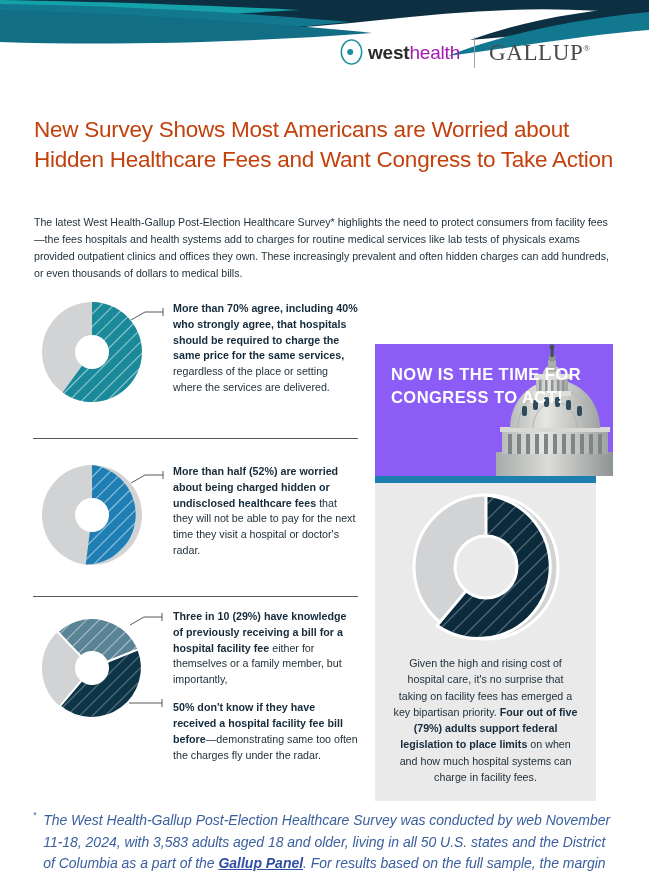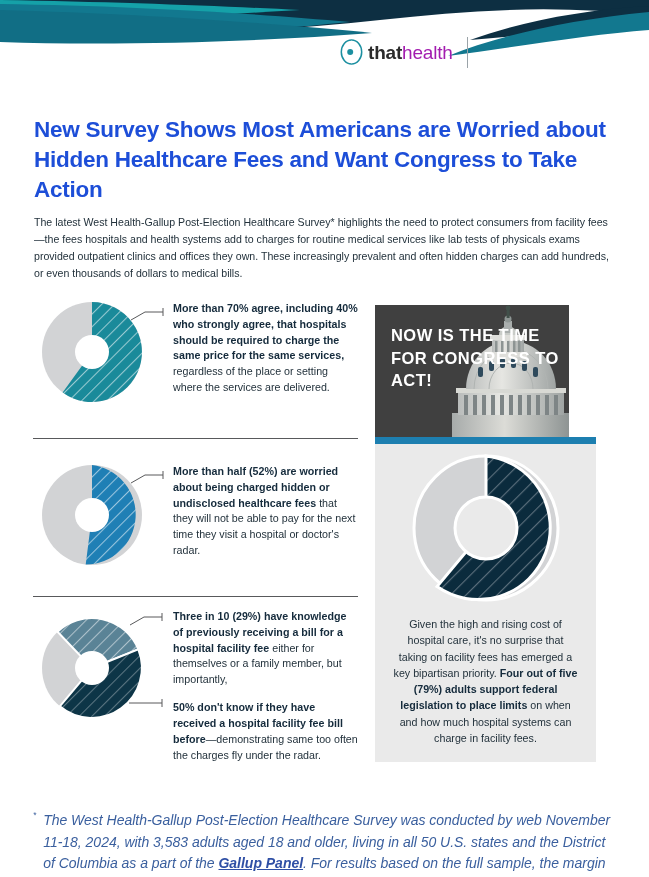"that" span.b { text: that -> west }
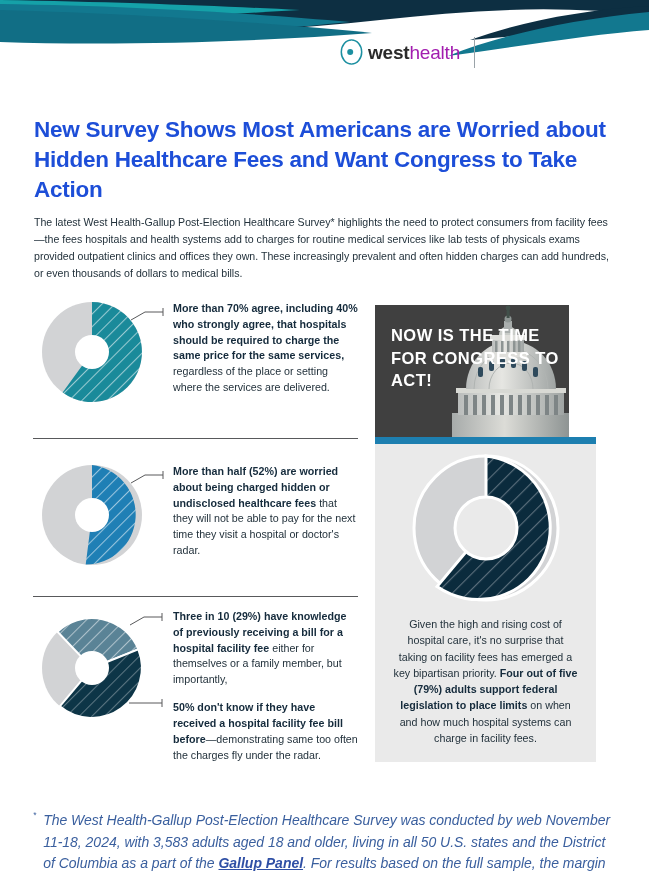"GALLUP®" div.gallup-word { html: none -> <div><span>GALLUP</span><sup>®</sup></div> }
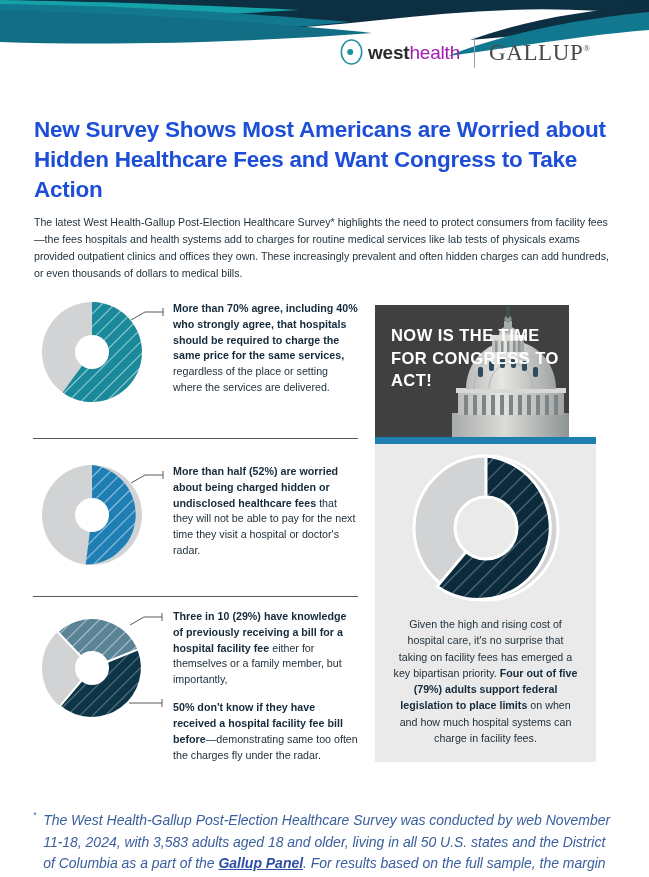"New Survey Shows Most Americans" .headline { color: #1d4ed8 -> #c2410c; font-weight: bold -> normal }
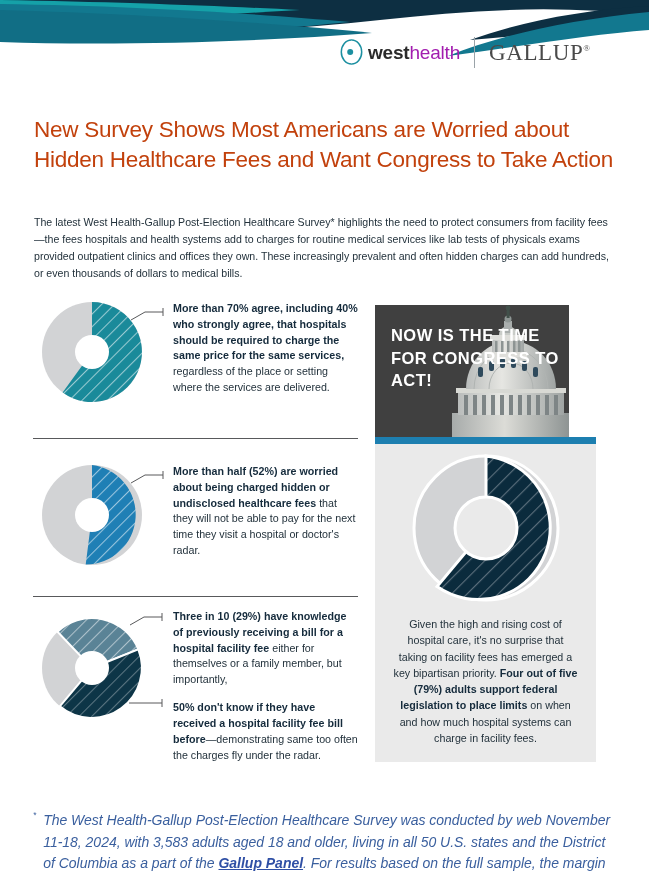"NOW IS THE TIME FOR" .capitol-panel { background: #404040 -> #8b5cf6; margin-top: none -> 39px; width: 194px -> 238px }
